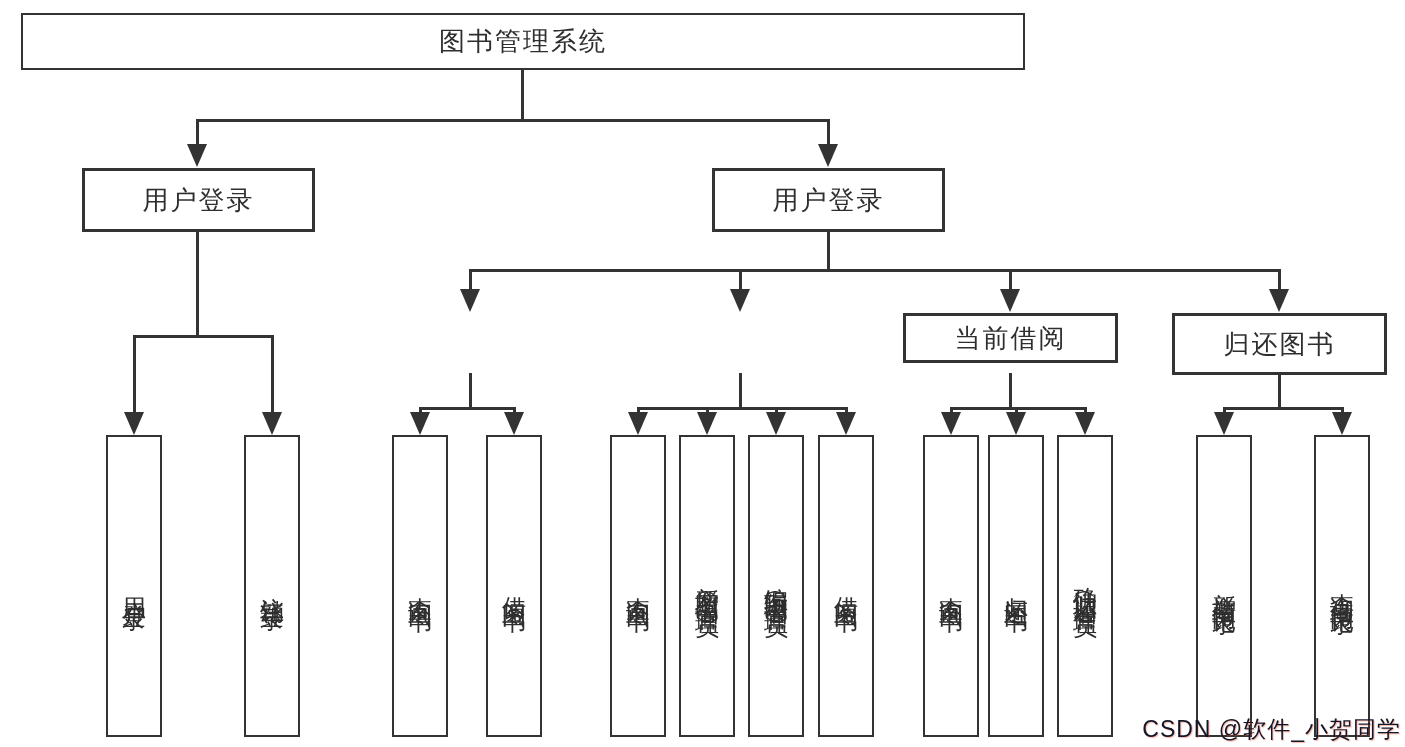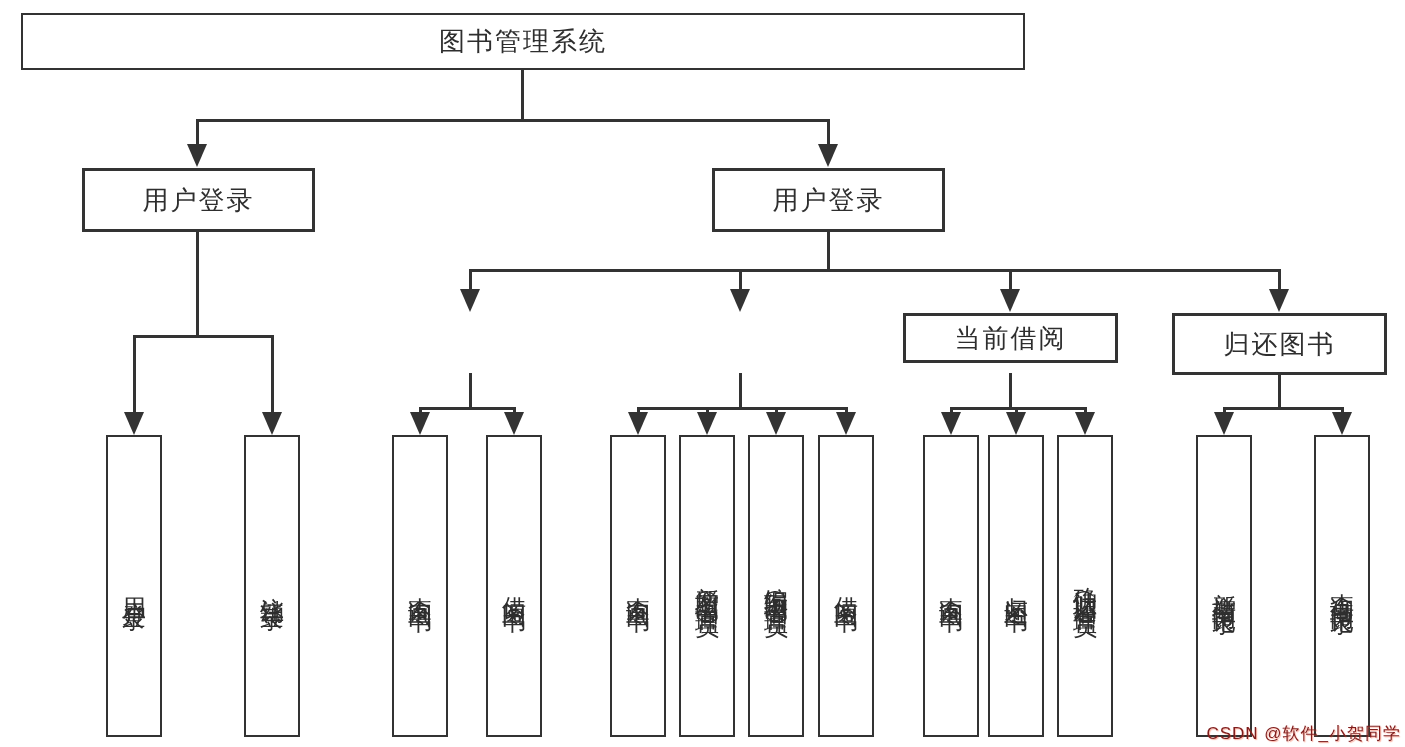"CSDN @软件_小贺同学" .watermark { color: #7f1d1d -> #0f172a; font-size: 17px -> 23px }
